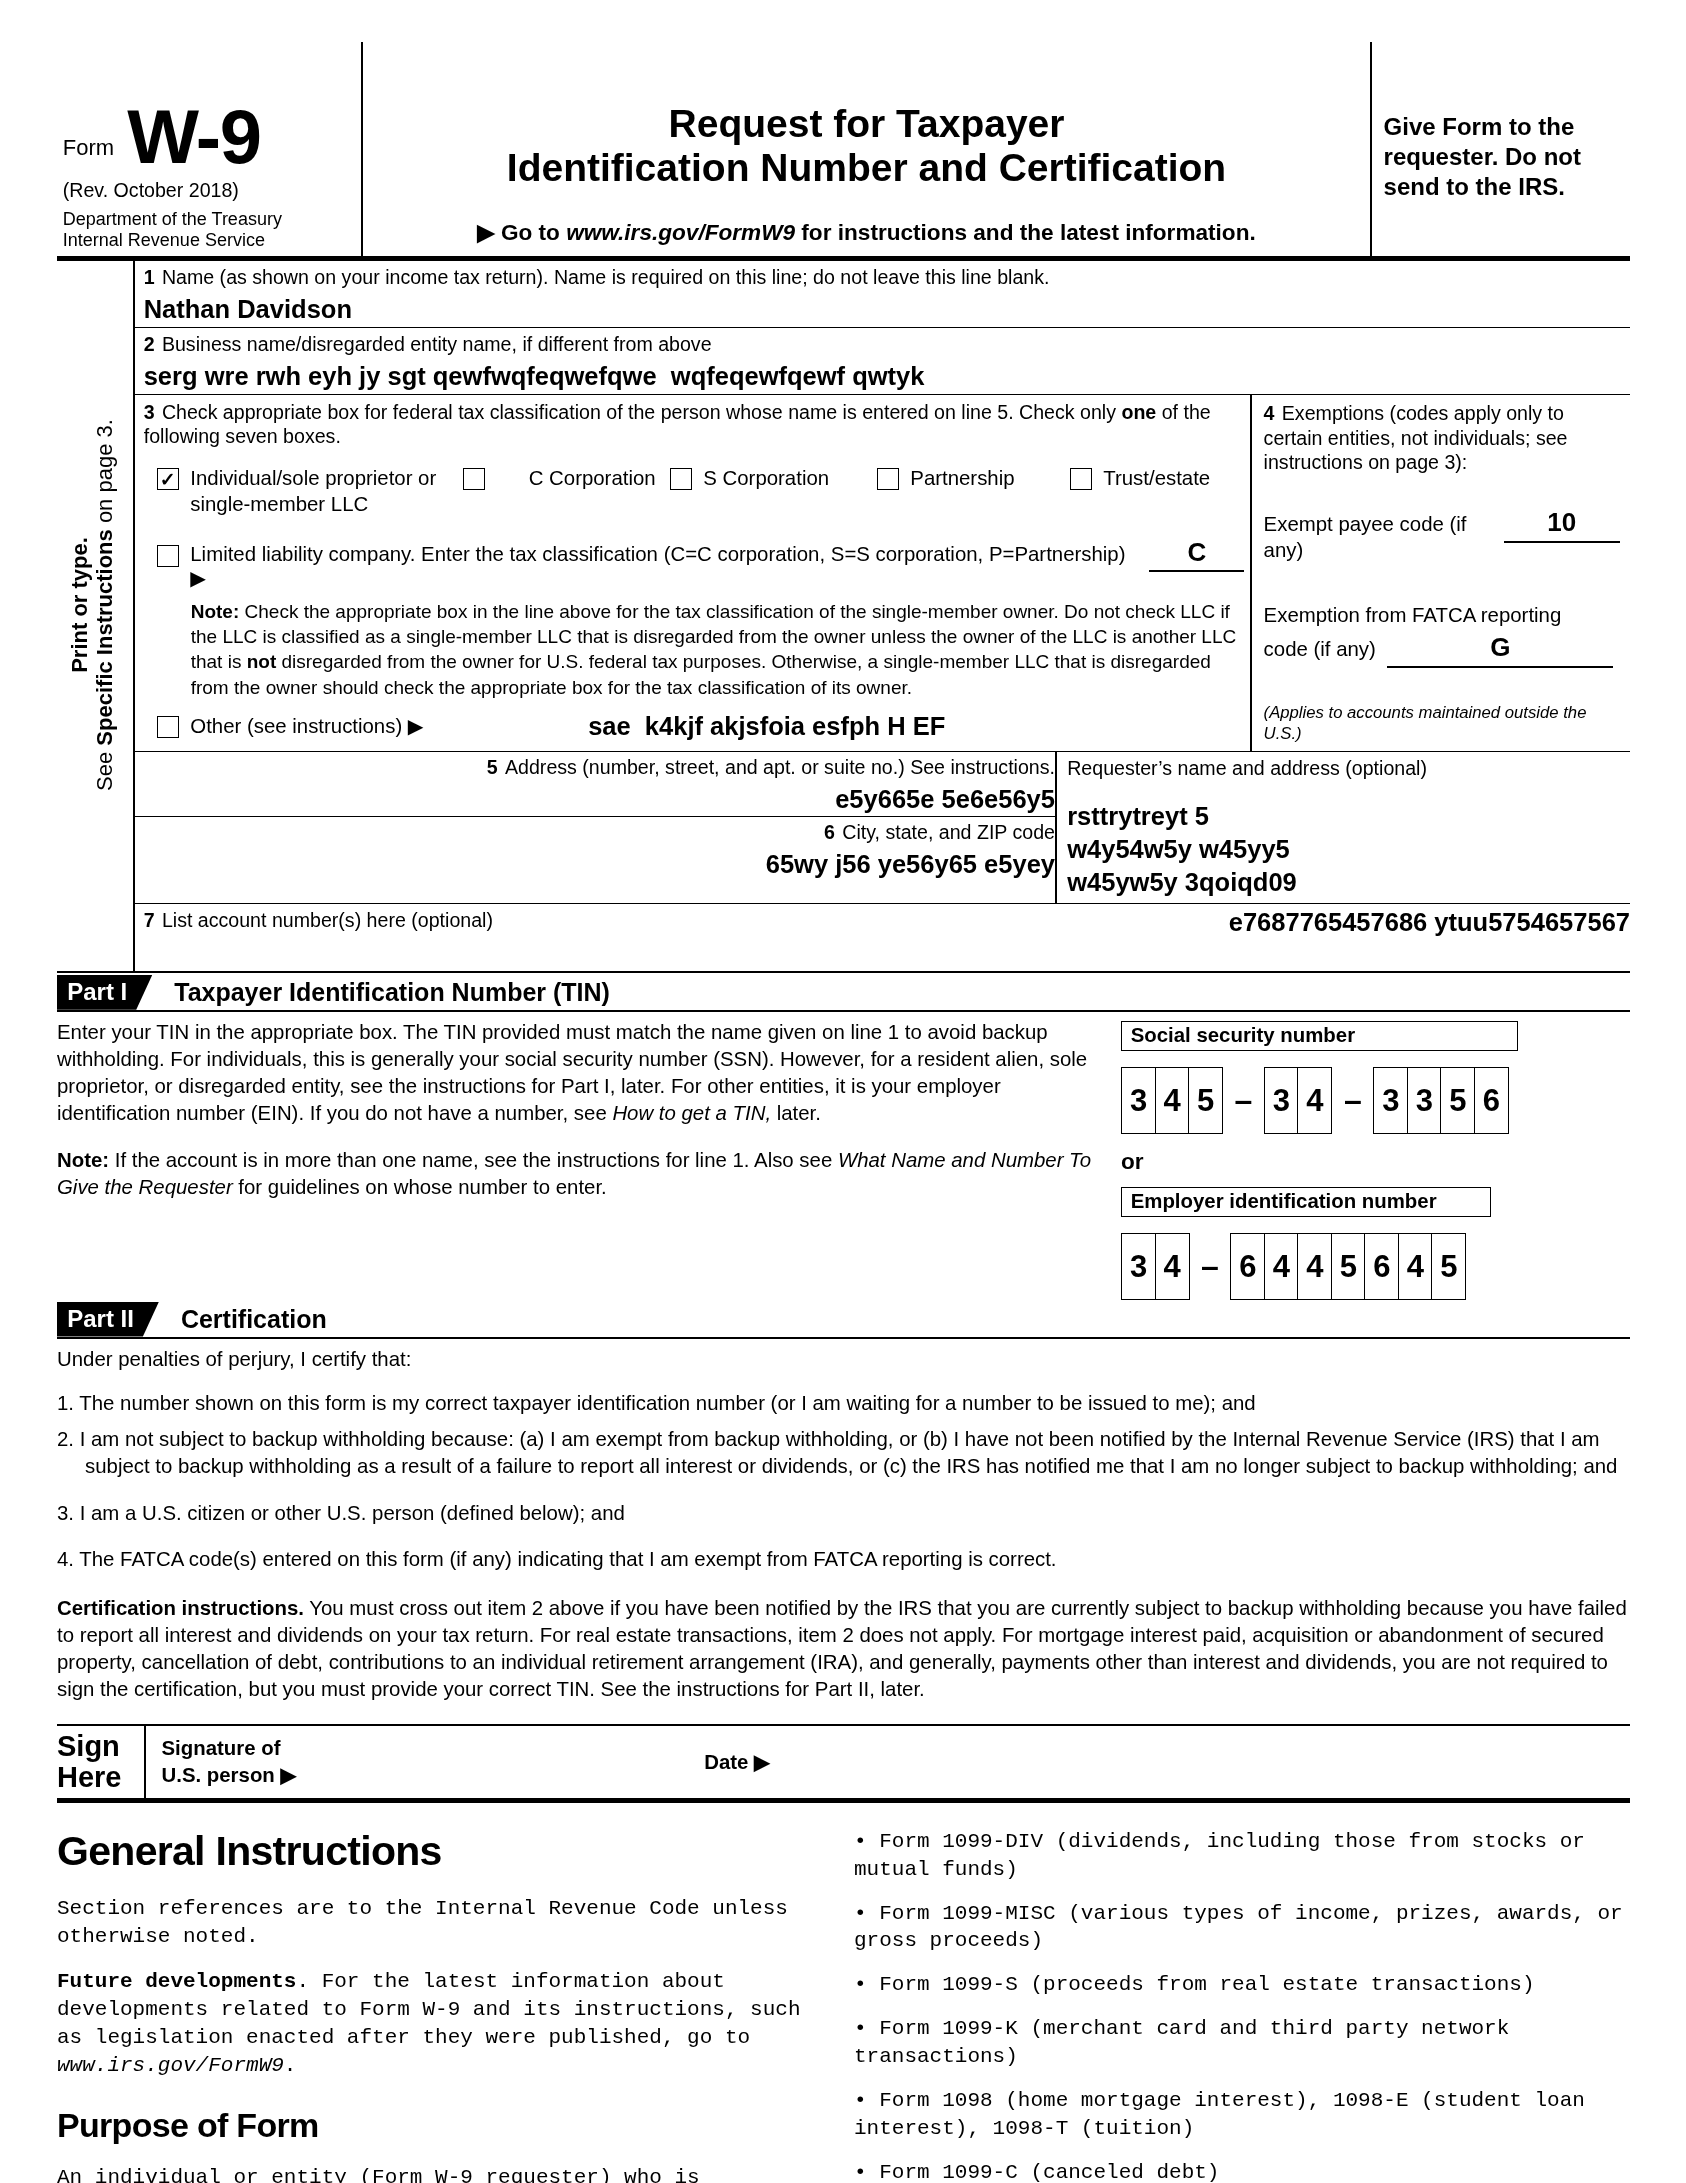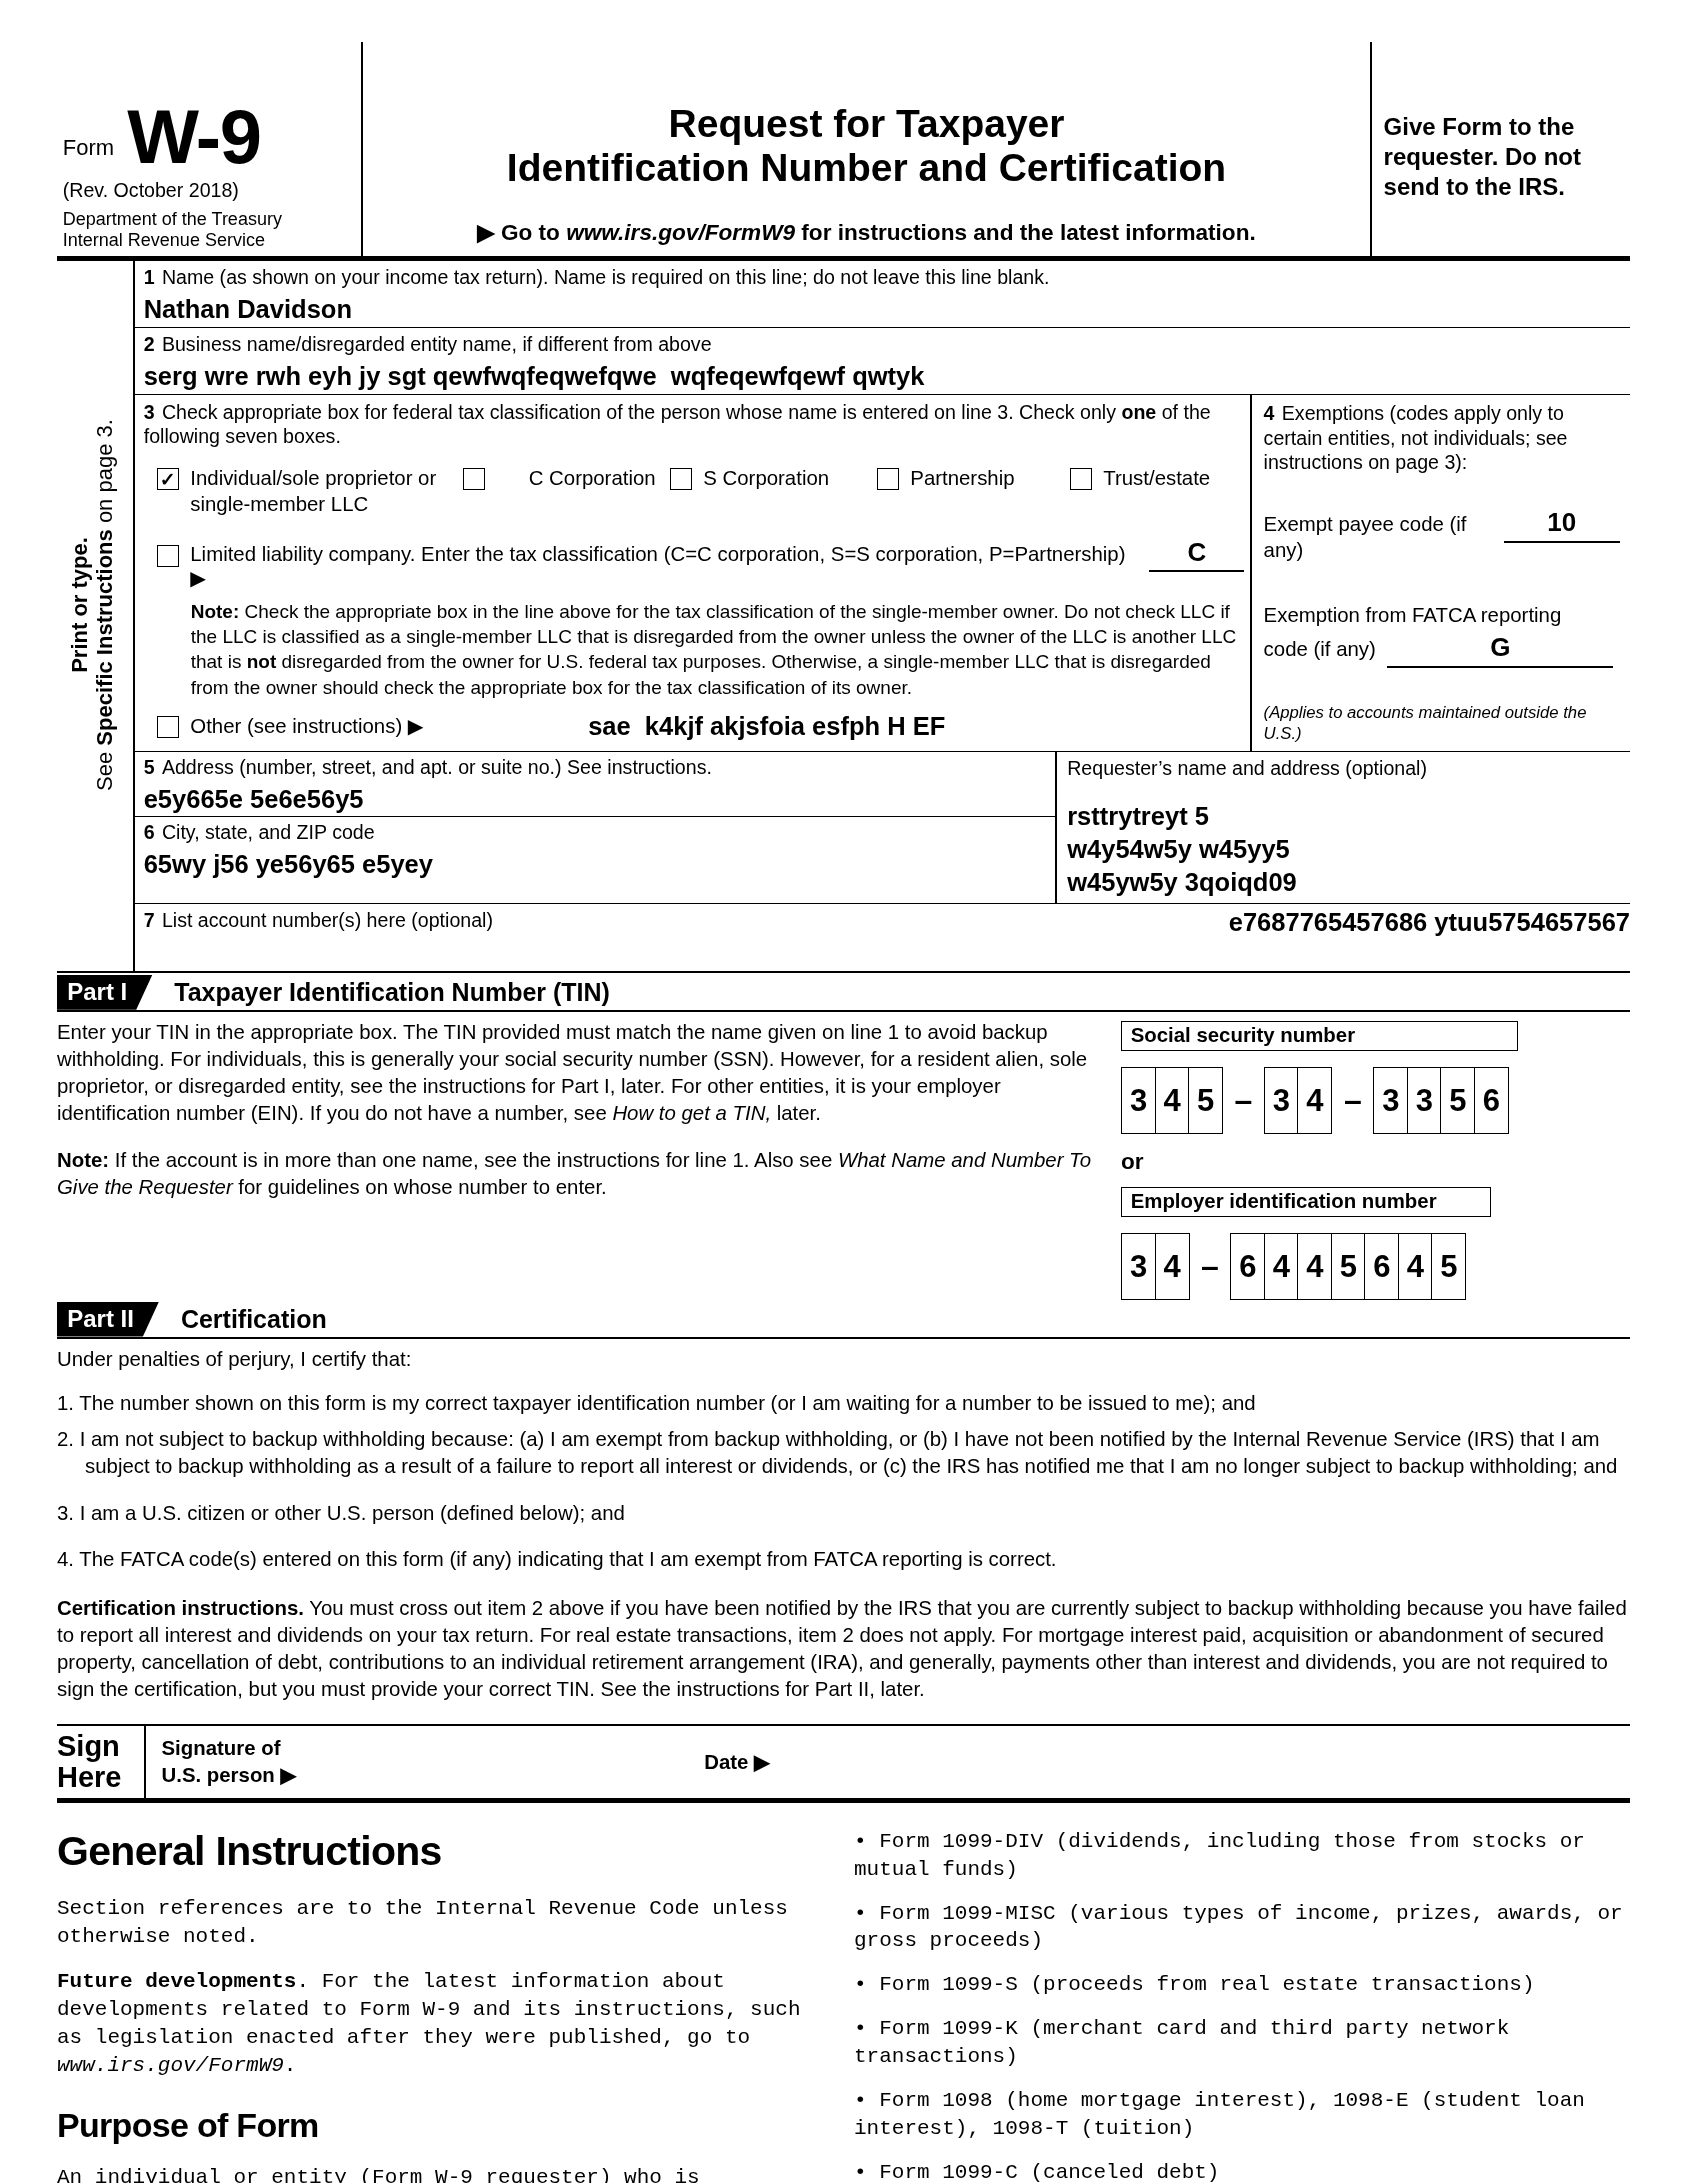"Check appropriate box for federal" span { text: 3 -> 5 }
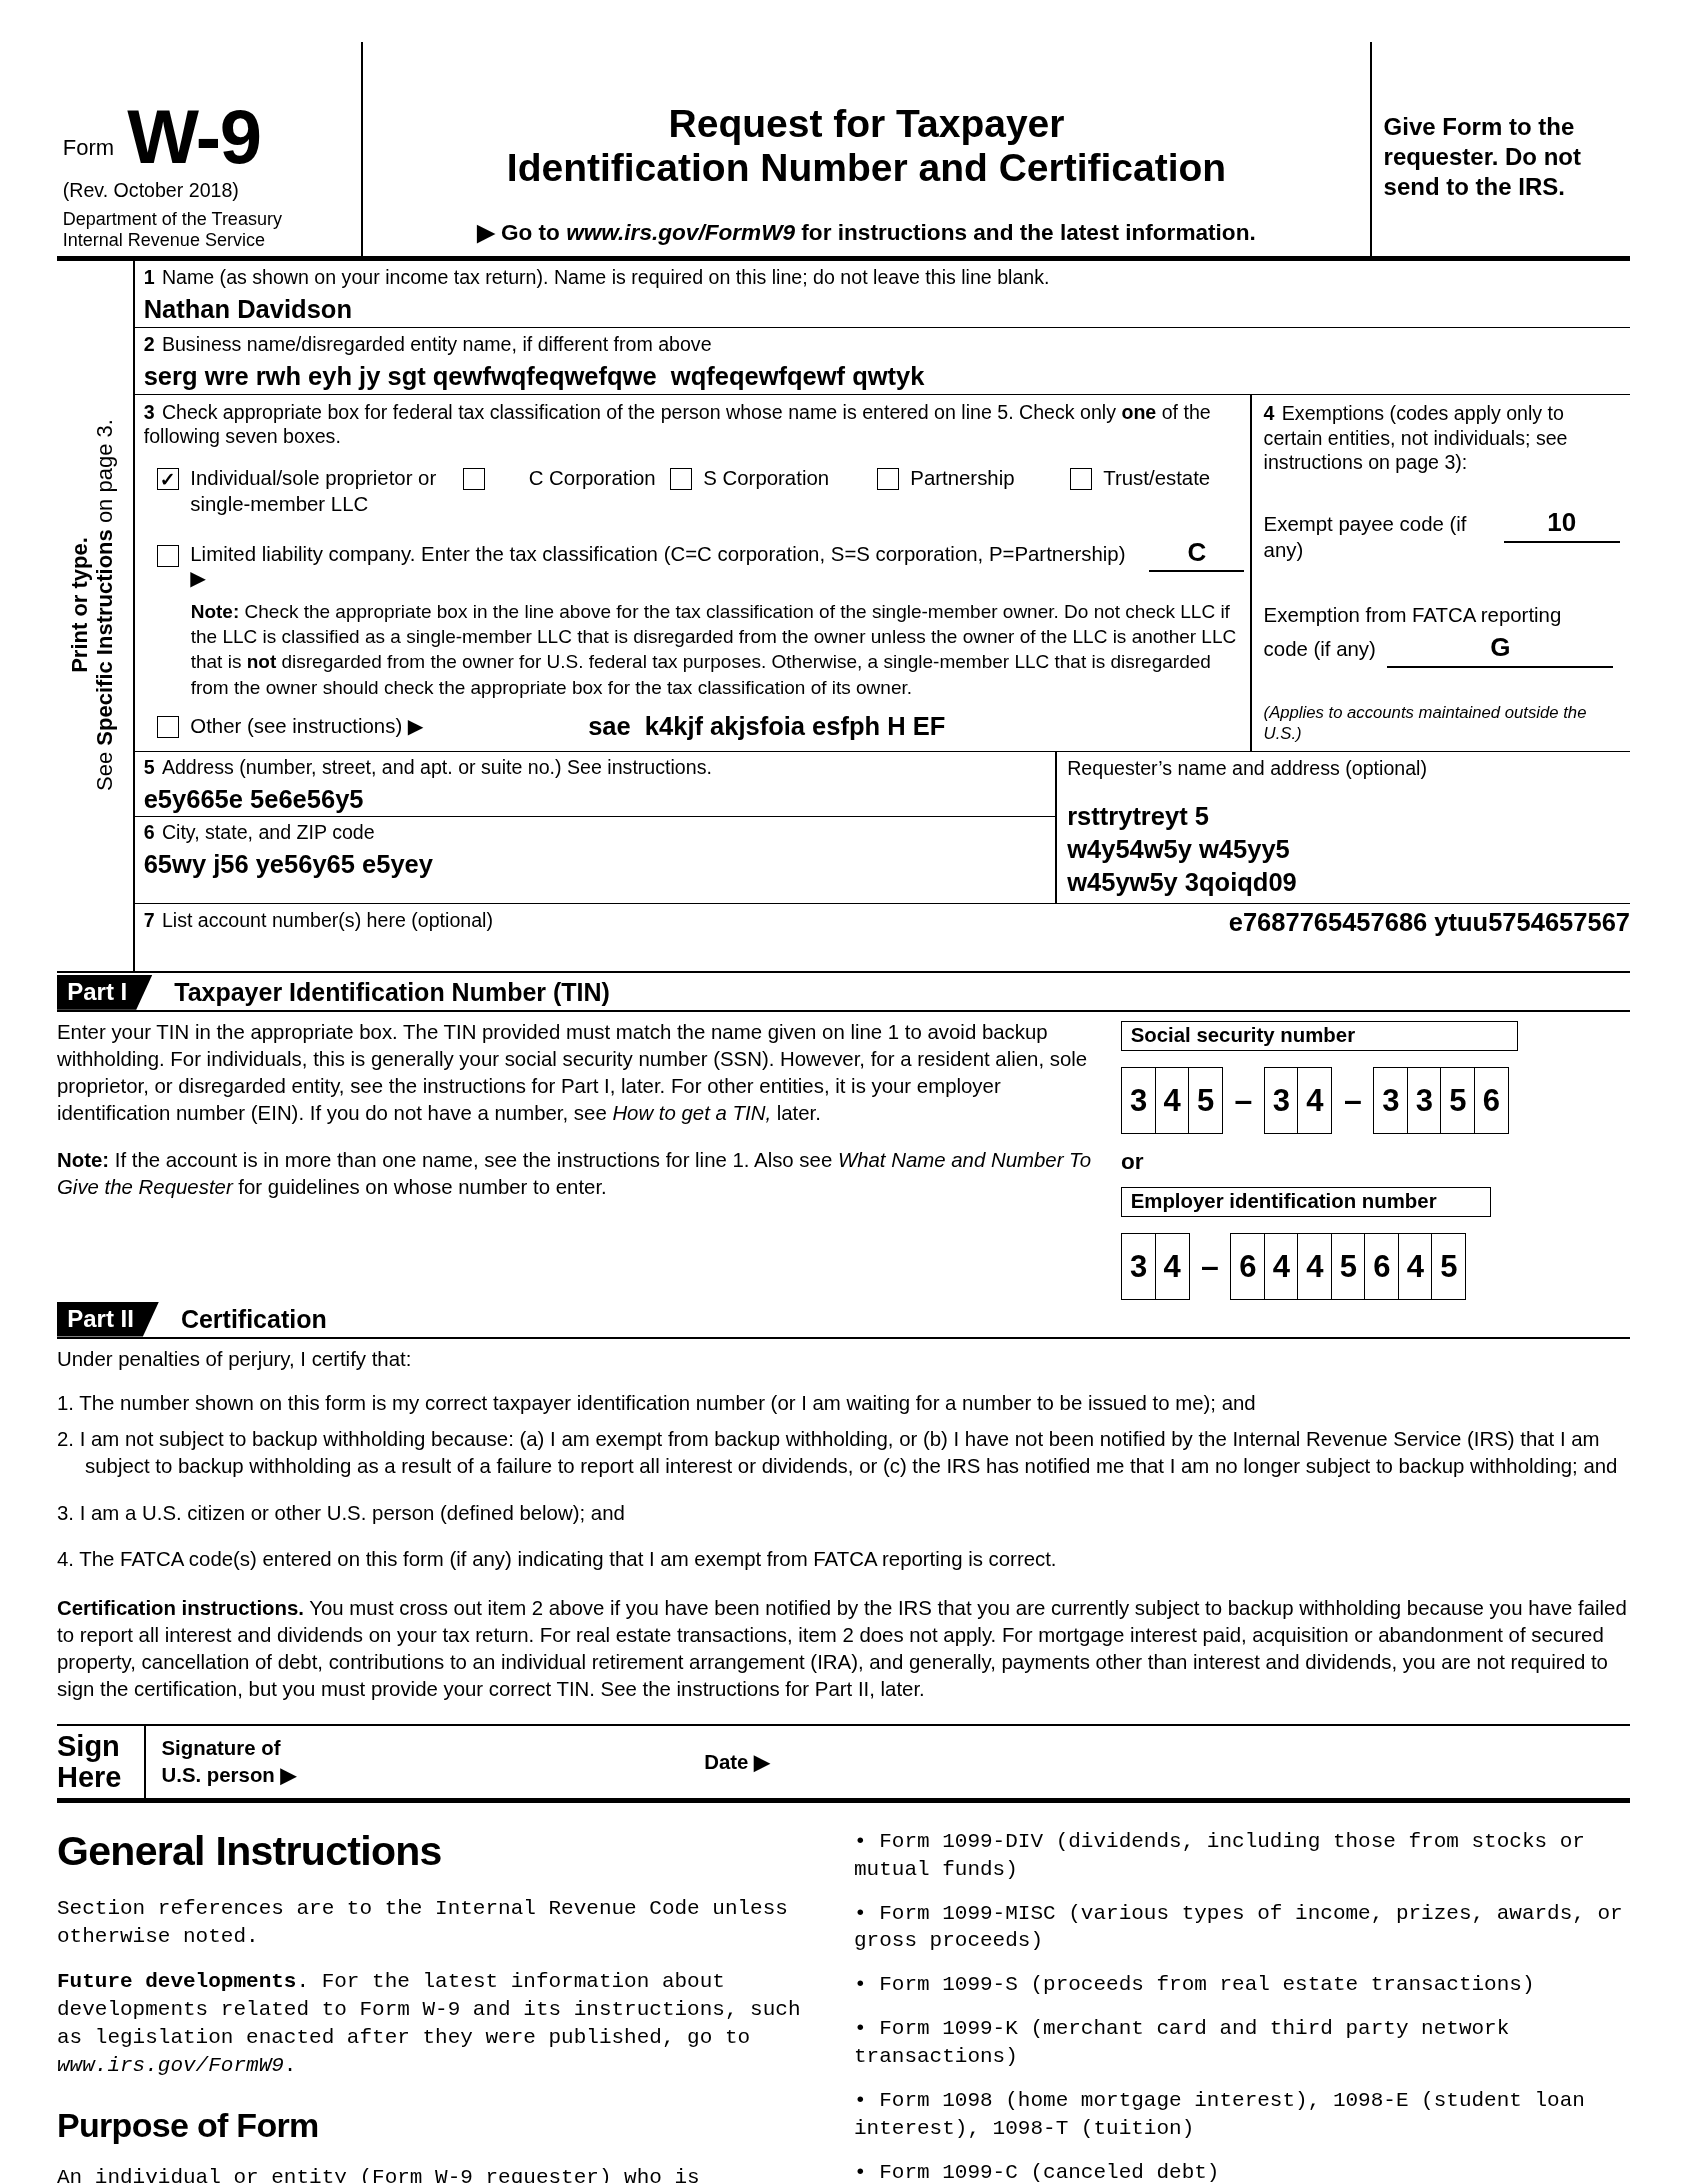"5 Address (number, street, and" .row5, .row6 { text-align: none -> right }
